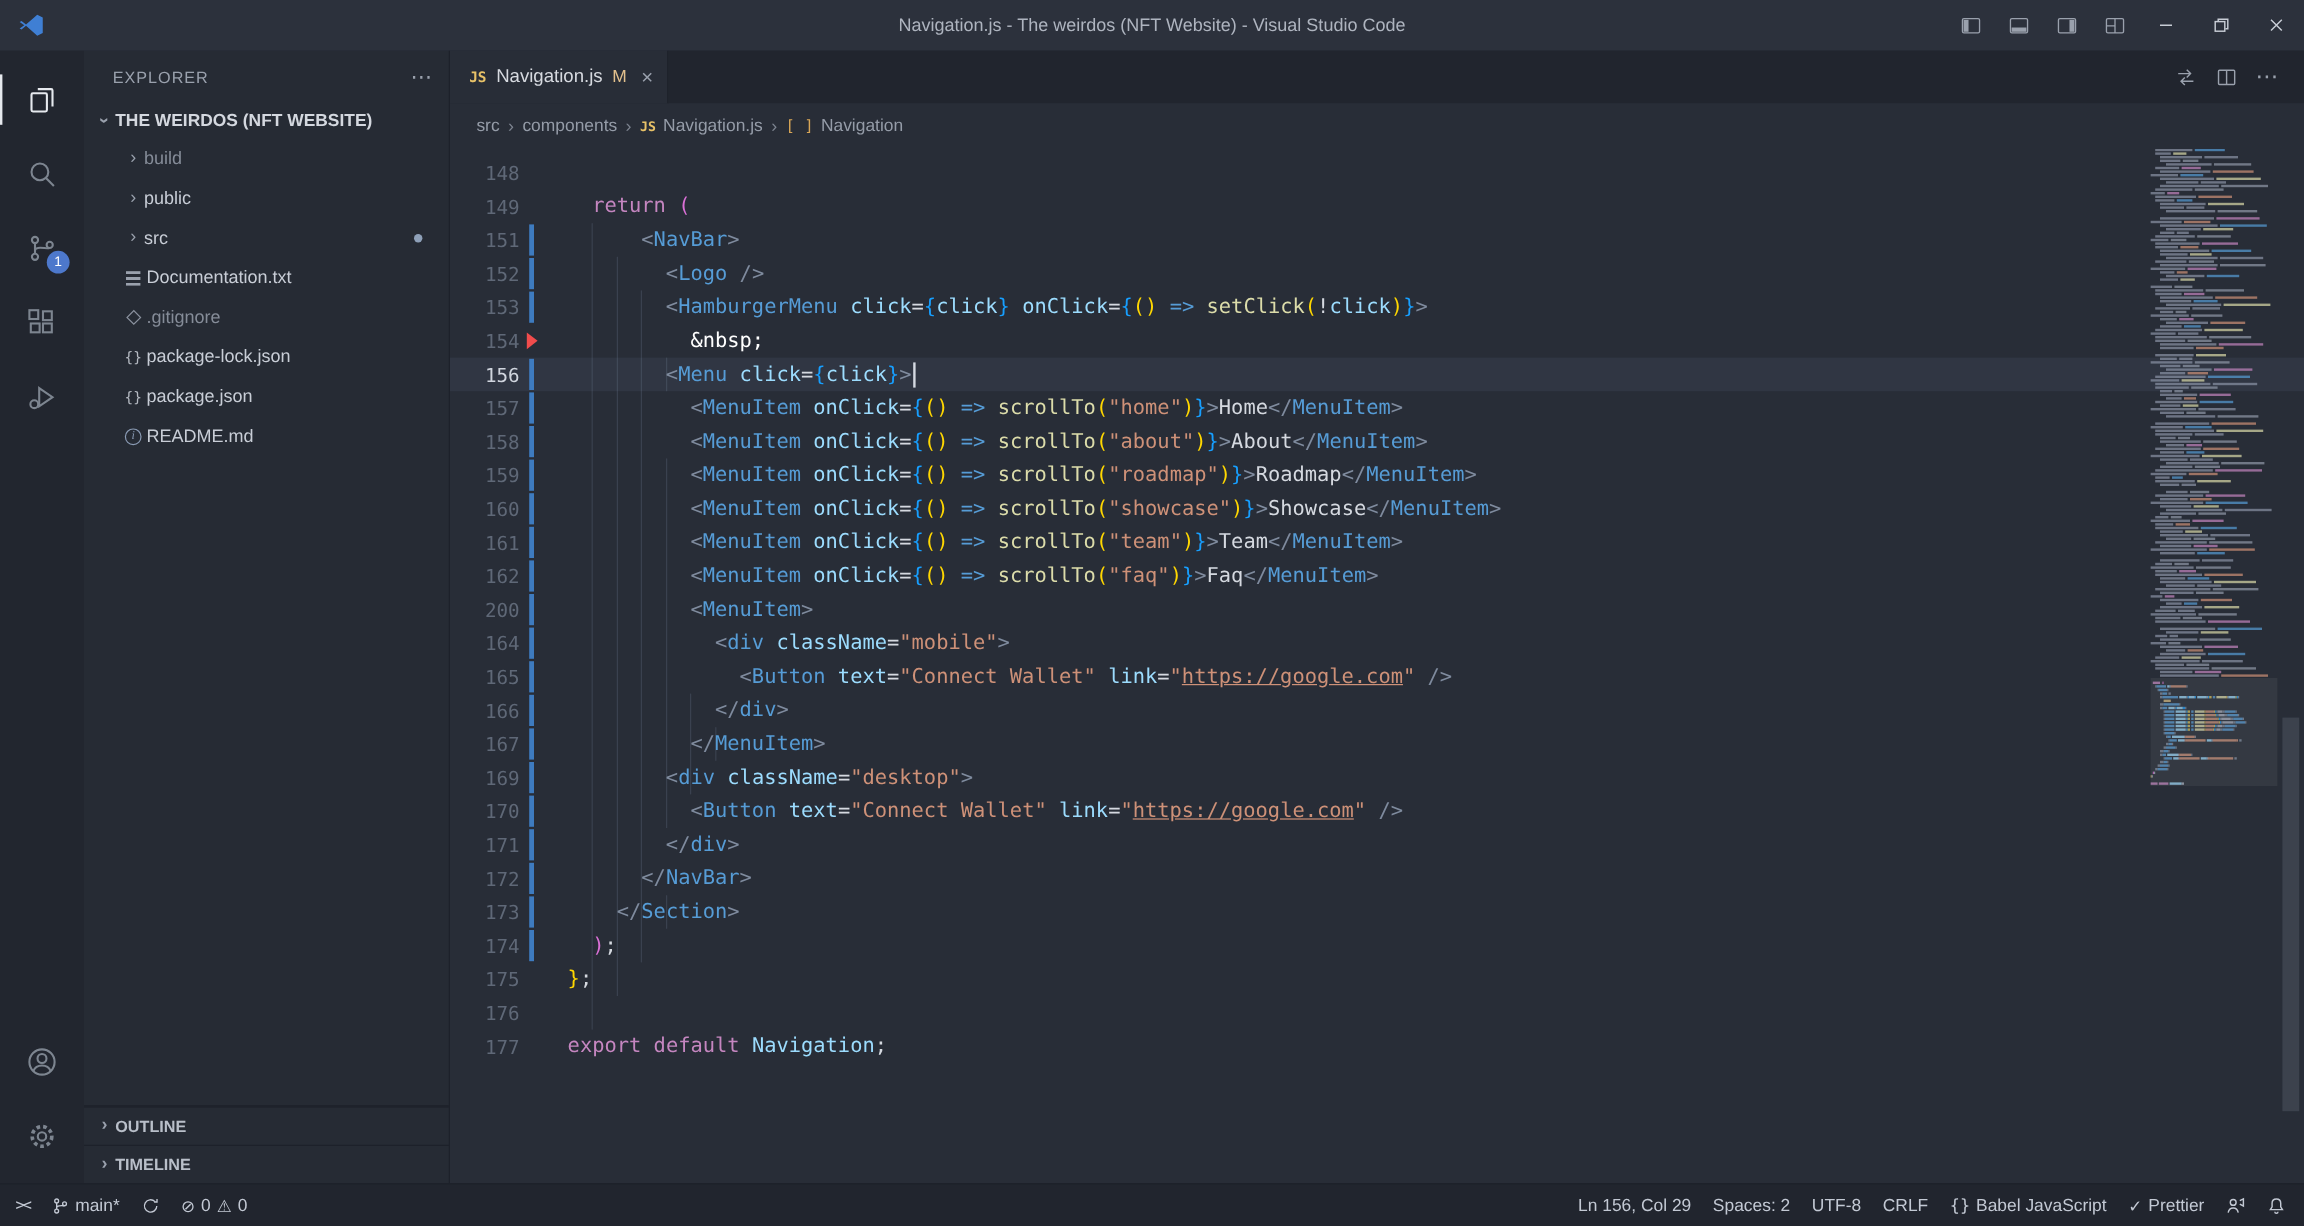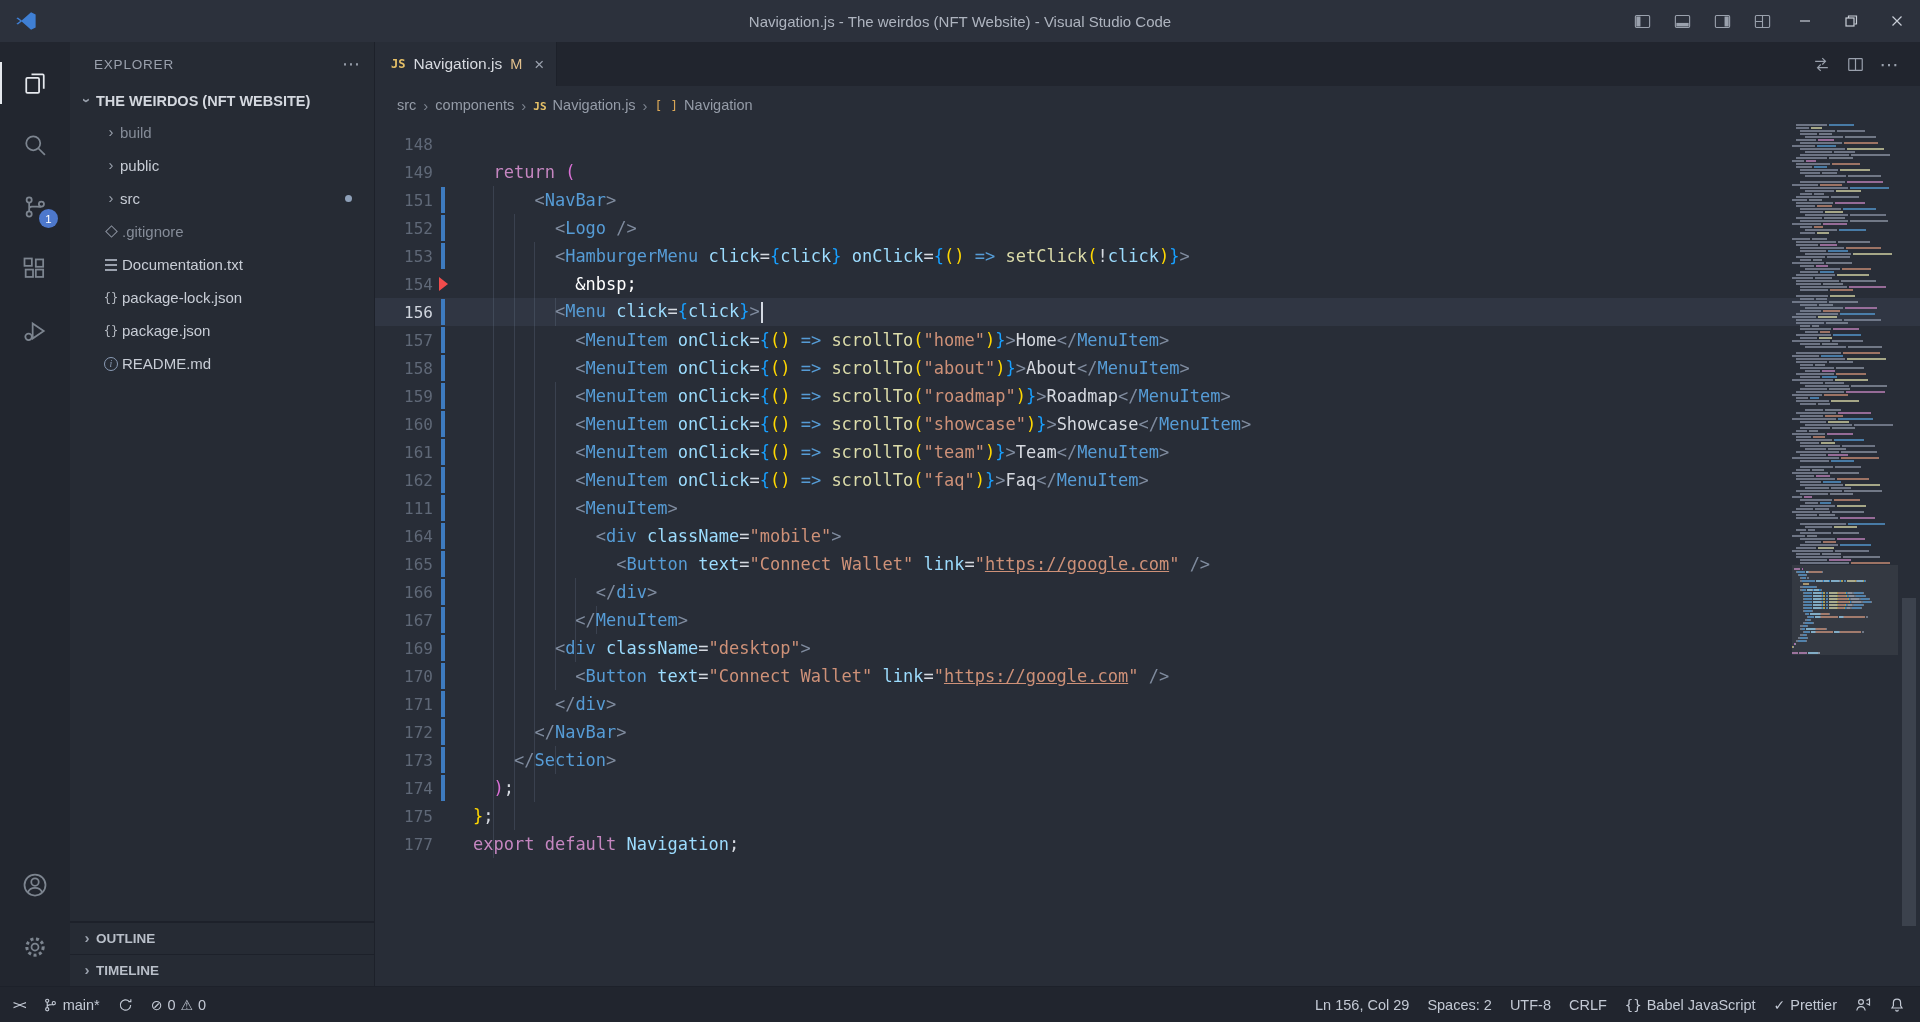".gitignore" div.trow { order: before "Documentation.txt" -> after "Documentation.txt" }
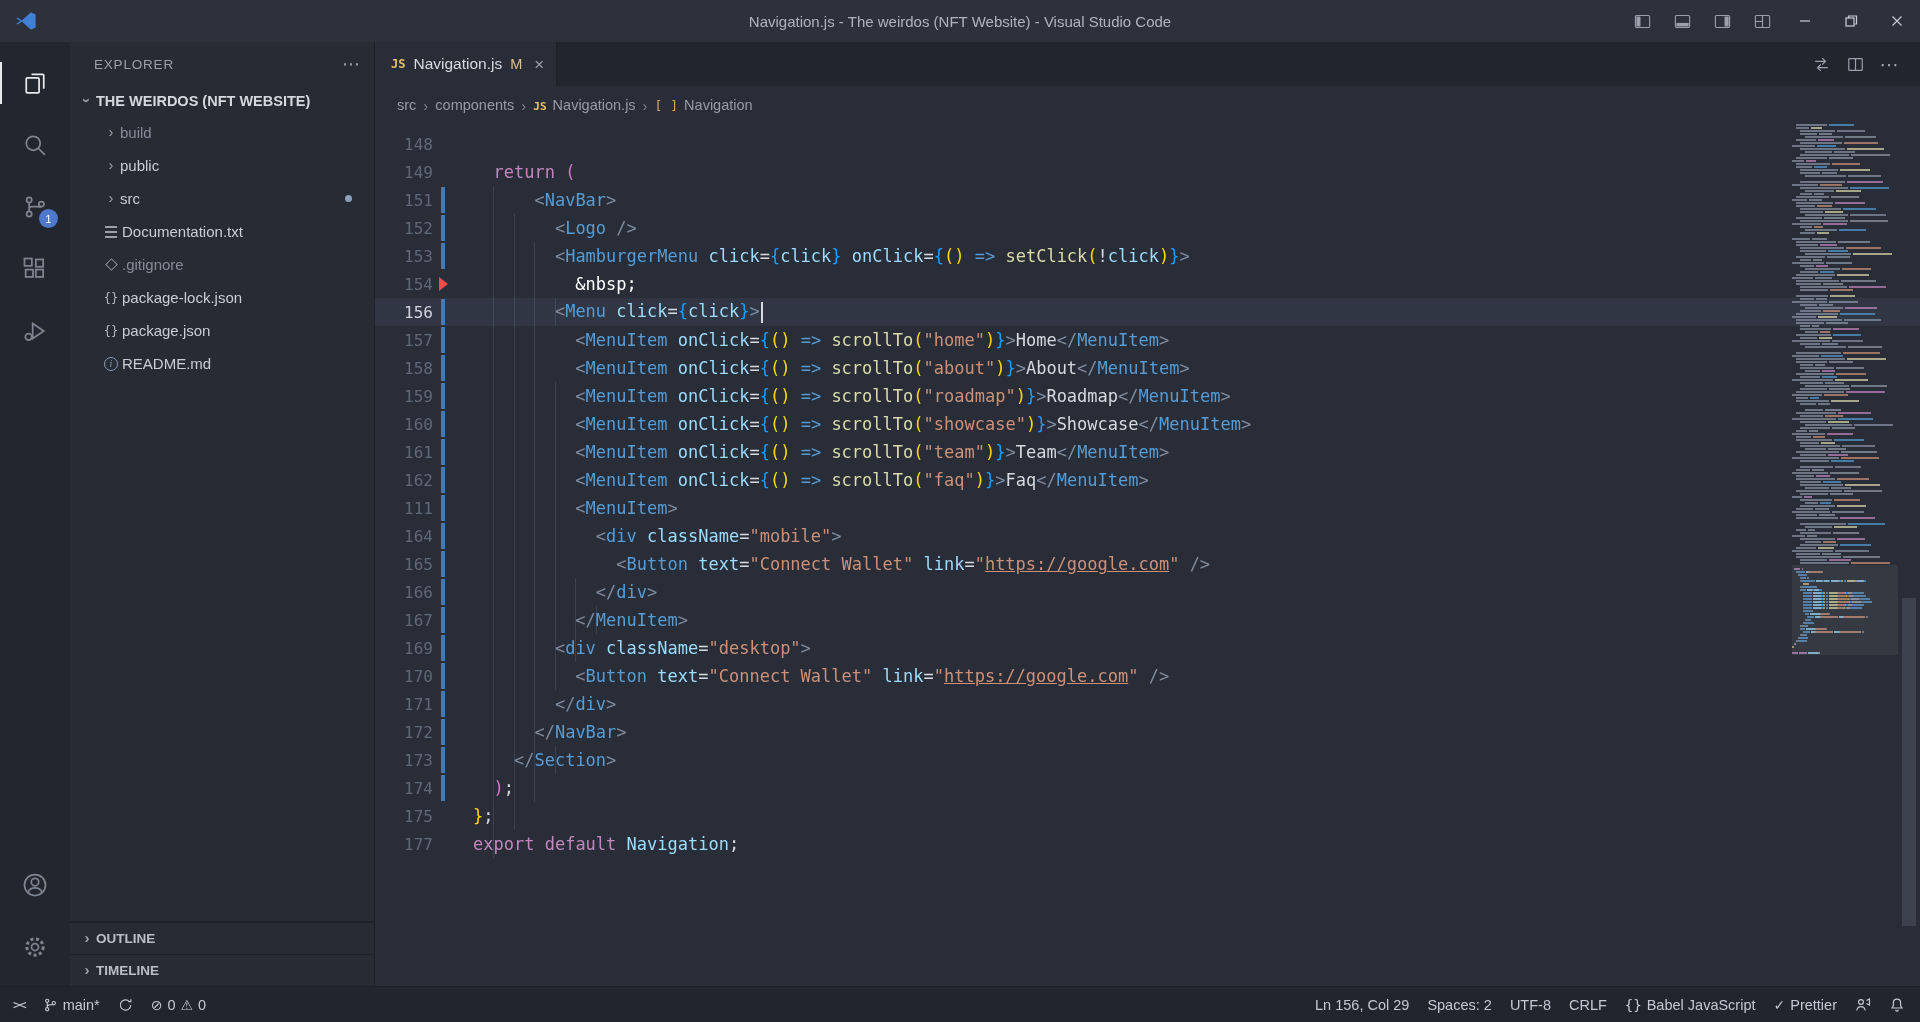"111" span.ln { text: 111 -> 200 }
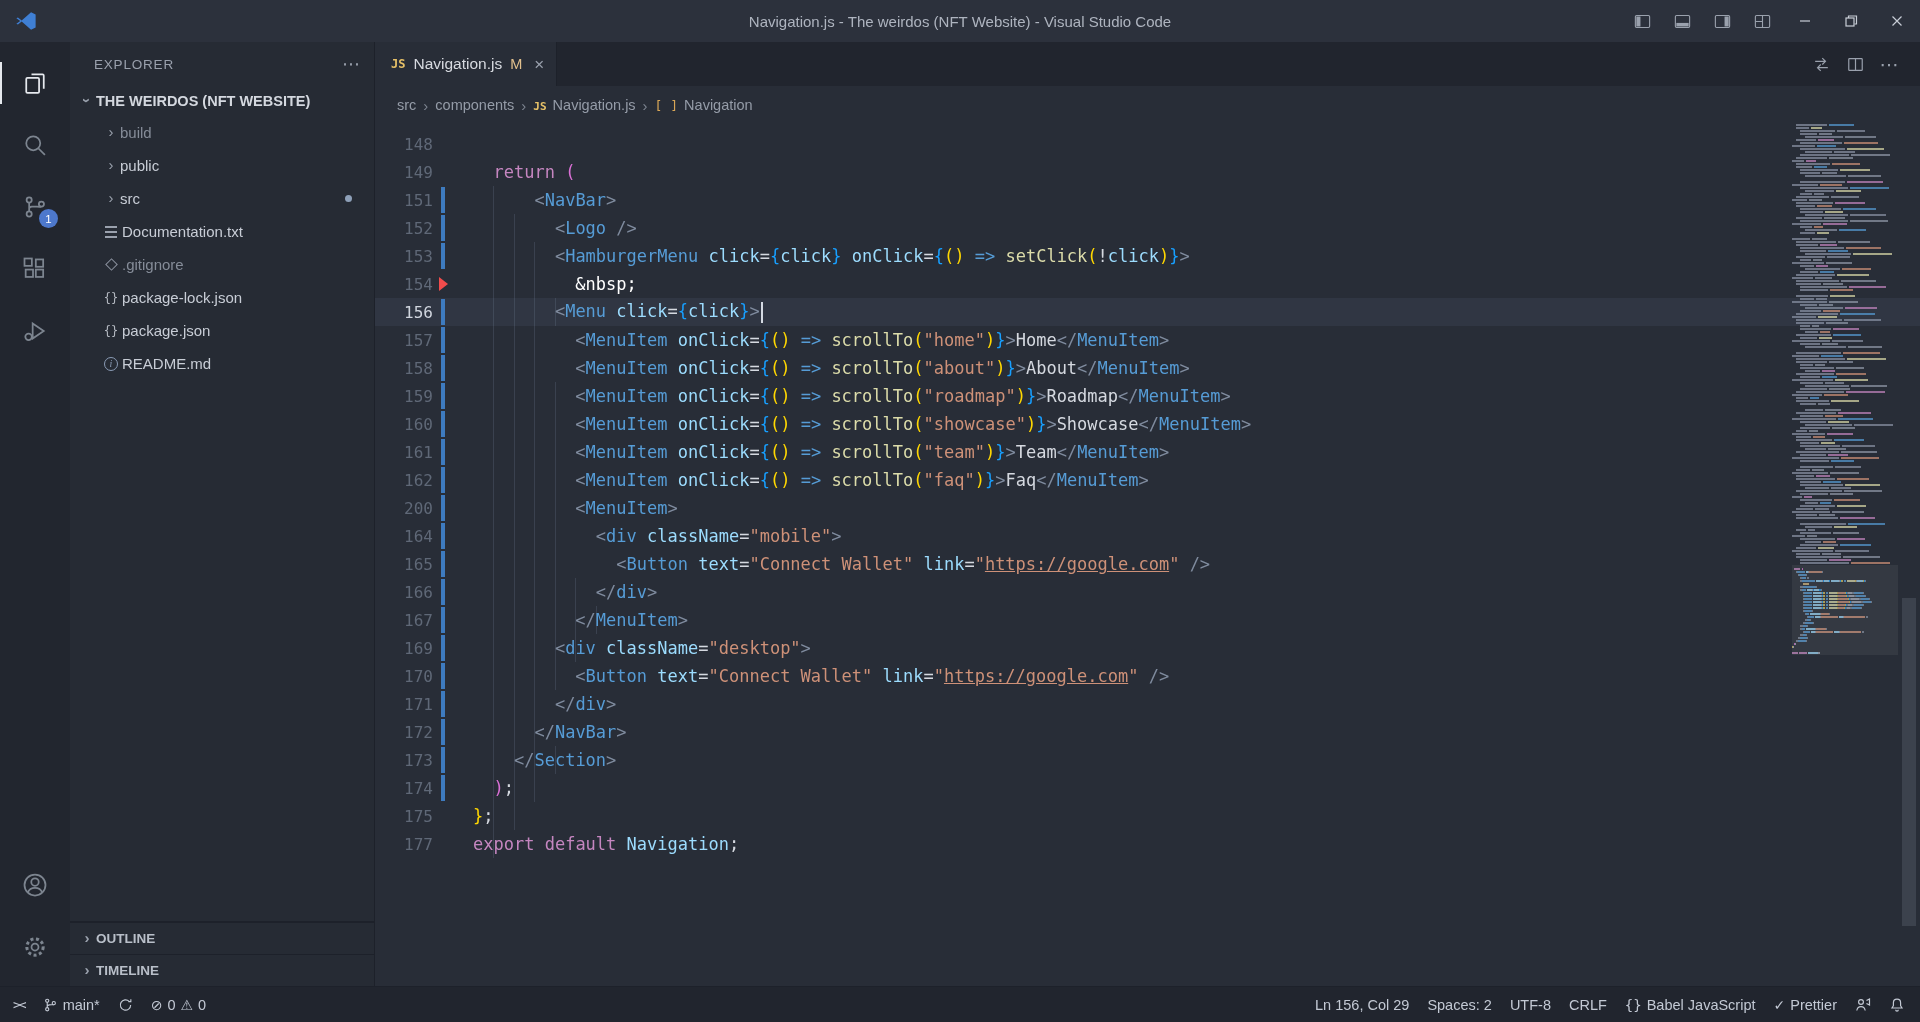"176" div.cl { html: none -> <div><span>176</span><span></span><span></span></div> }
